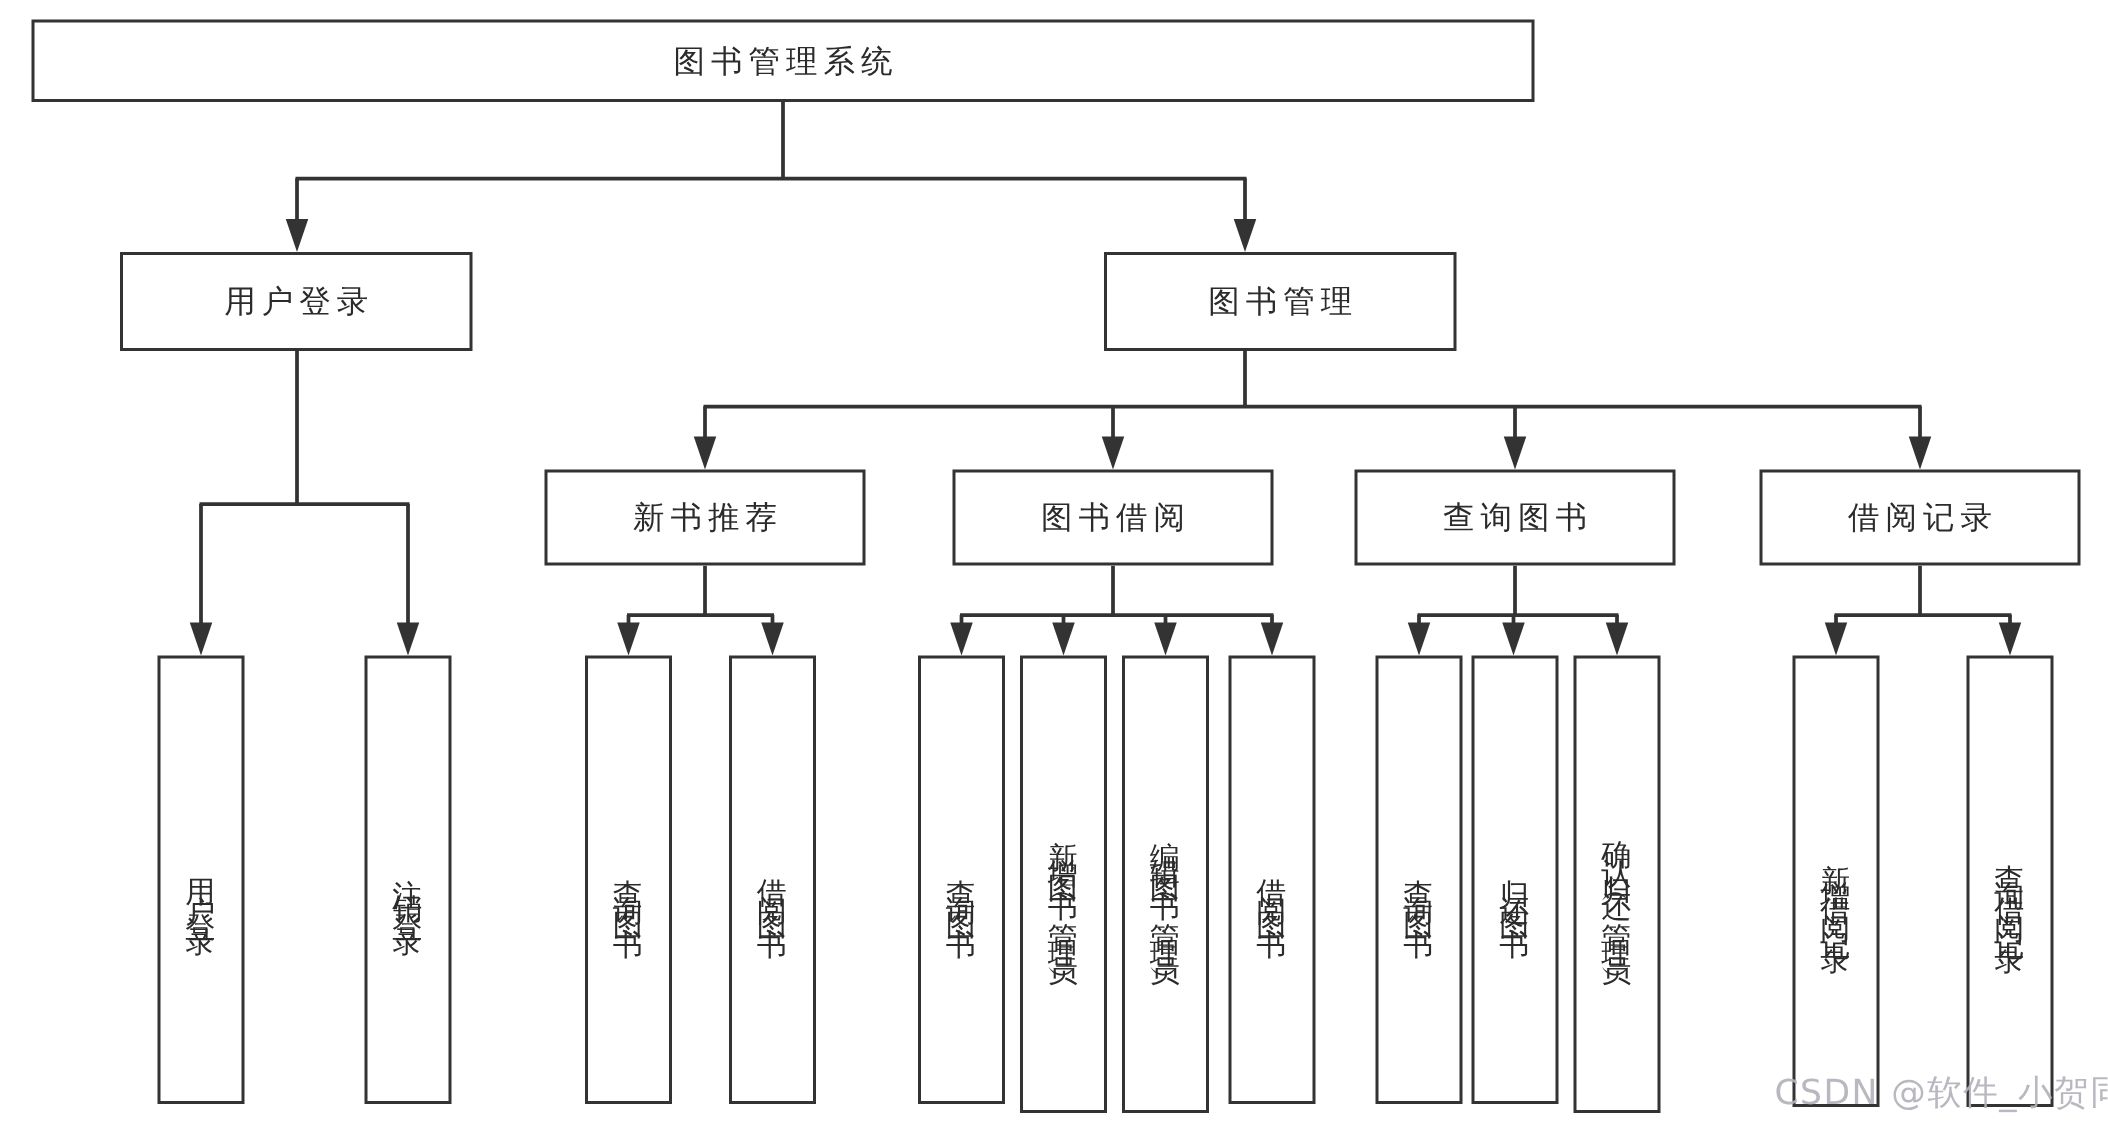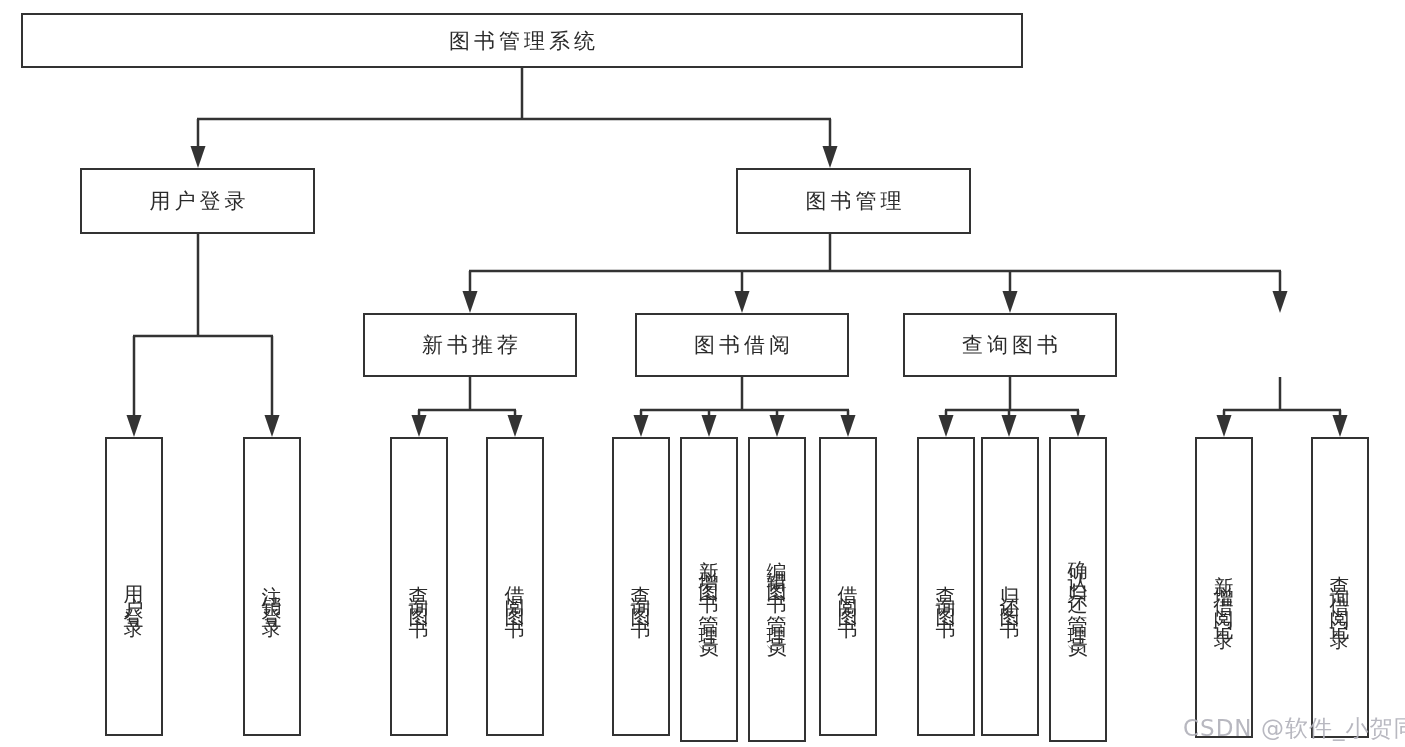"借阅记录" div.box { html: none -> <div> <span>借阅记录</span> </div> }
